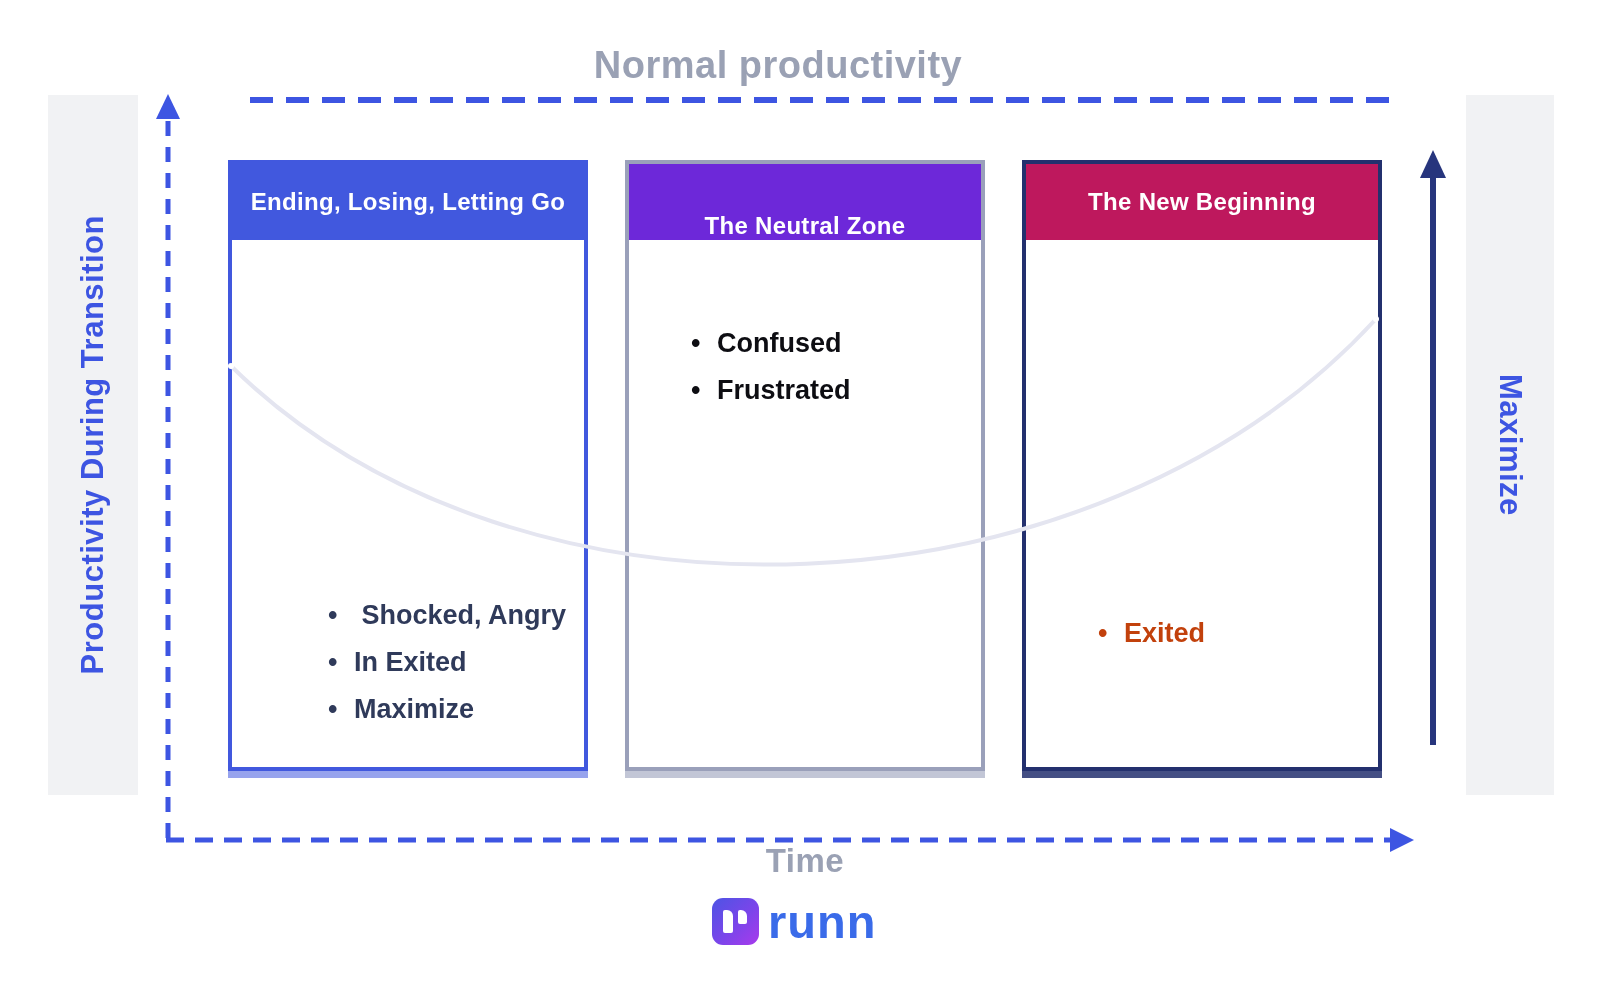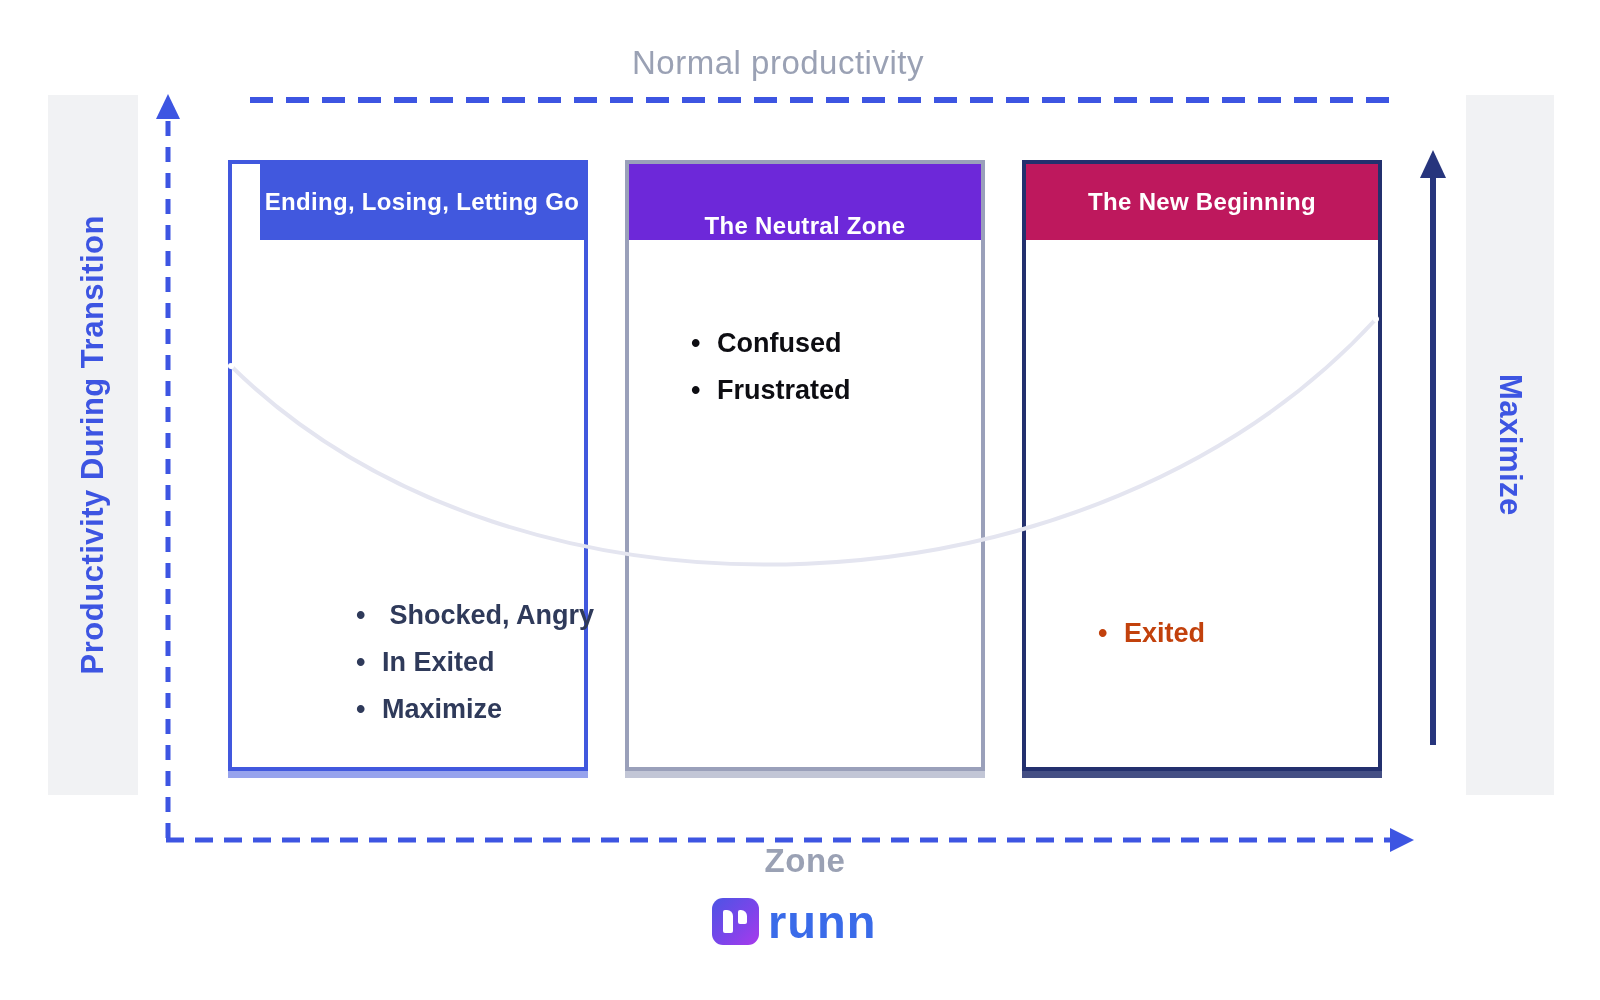"Normal productivity" .top-label { font-size: 33px -> 38px; font-weight: normal -> bold }
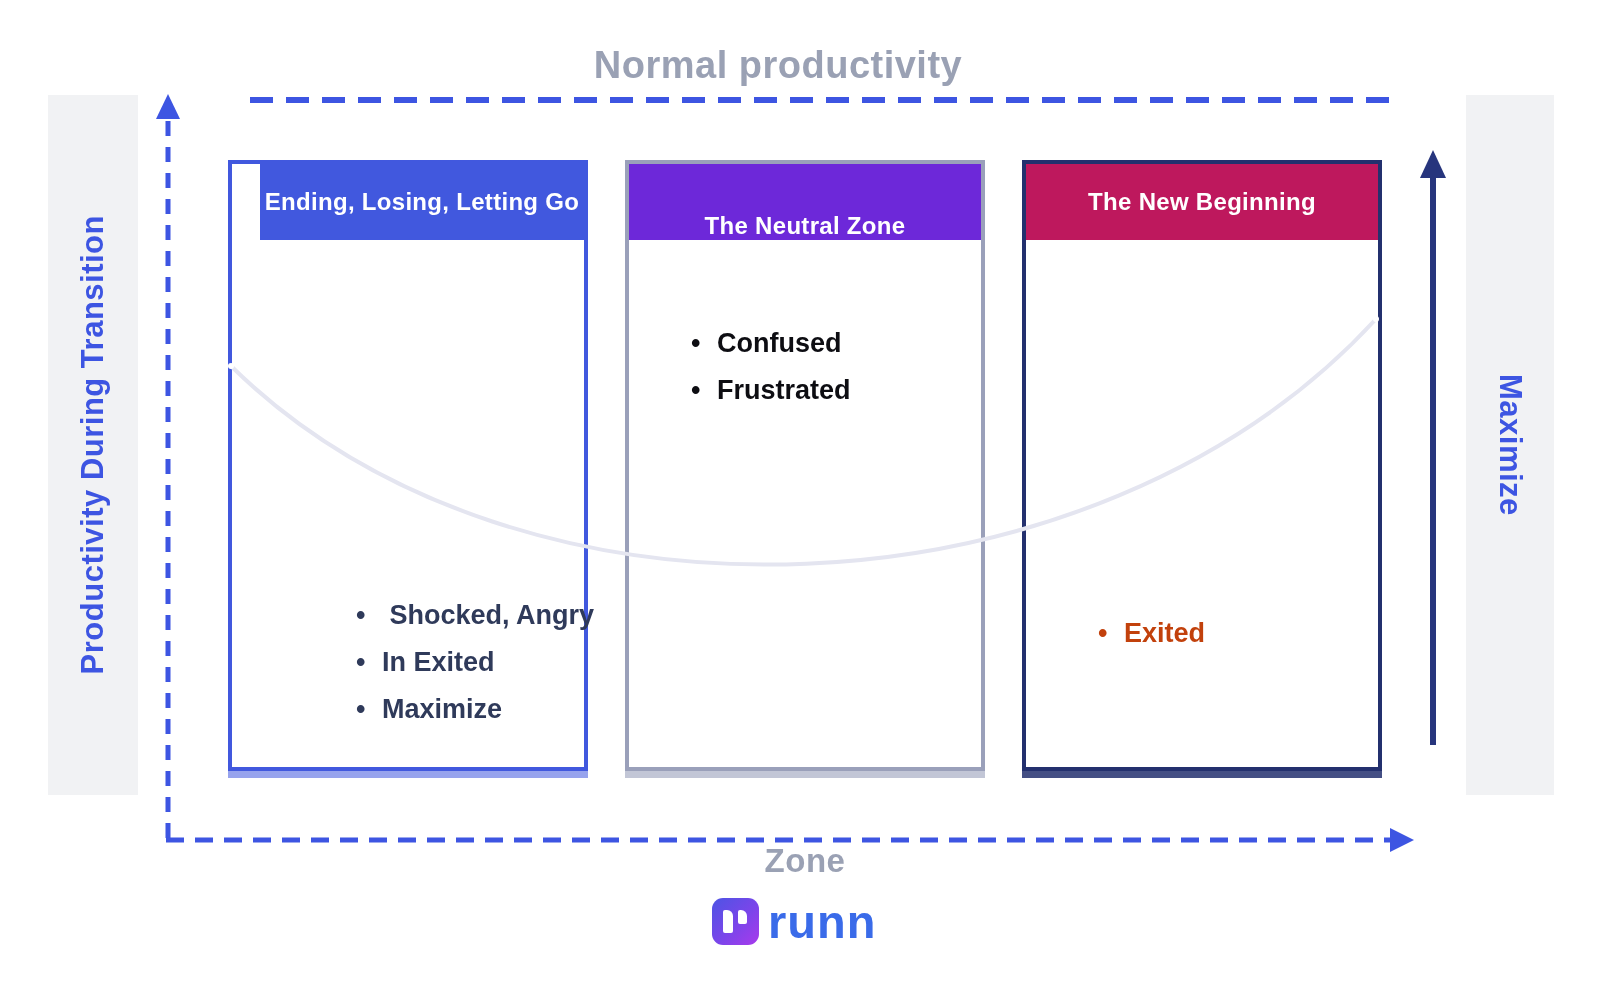"Ending, Losing, Letting Go" .card1 { padding-left: 28px -> none }
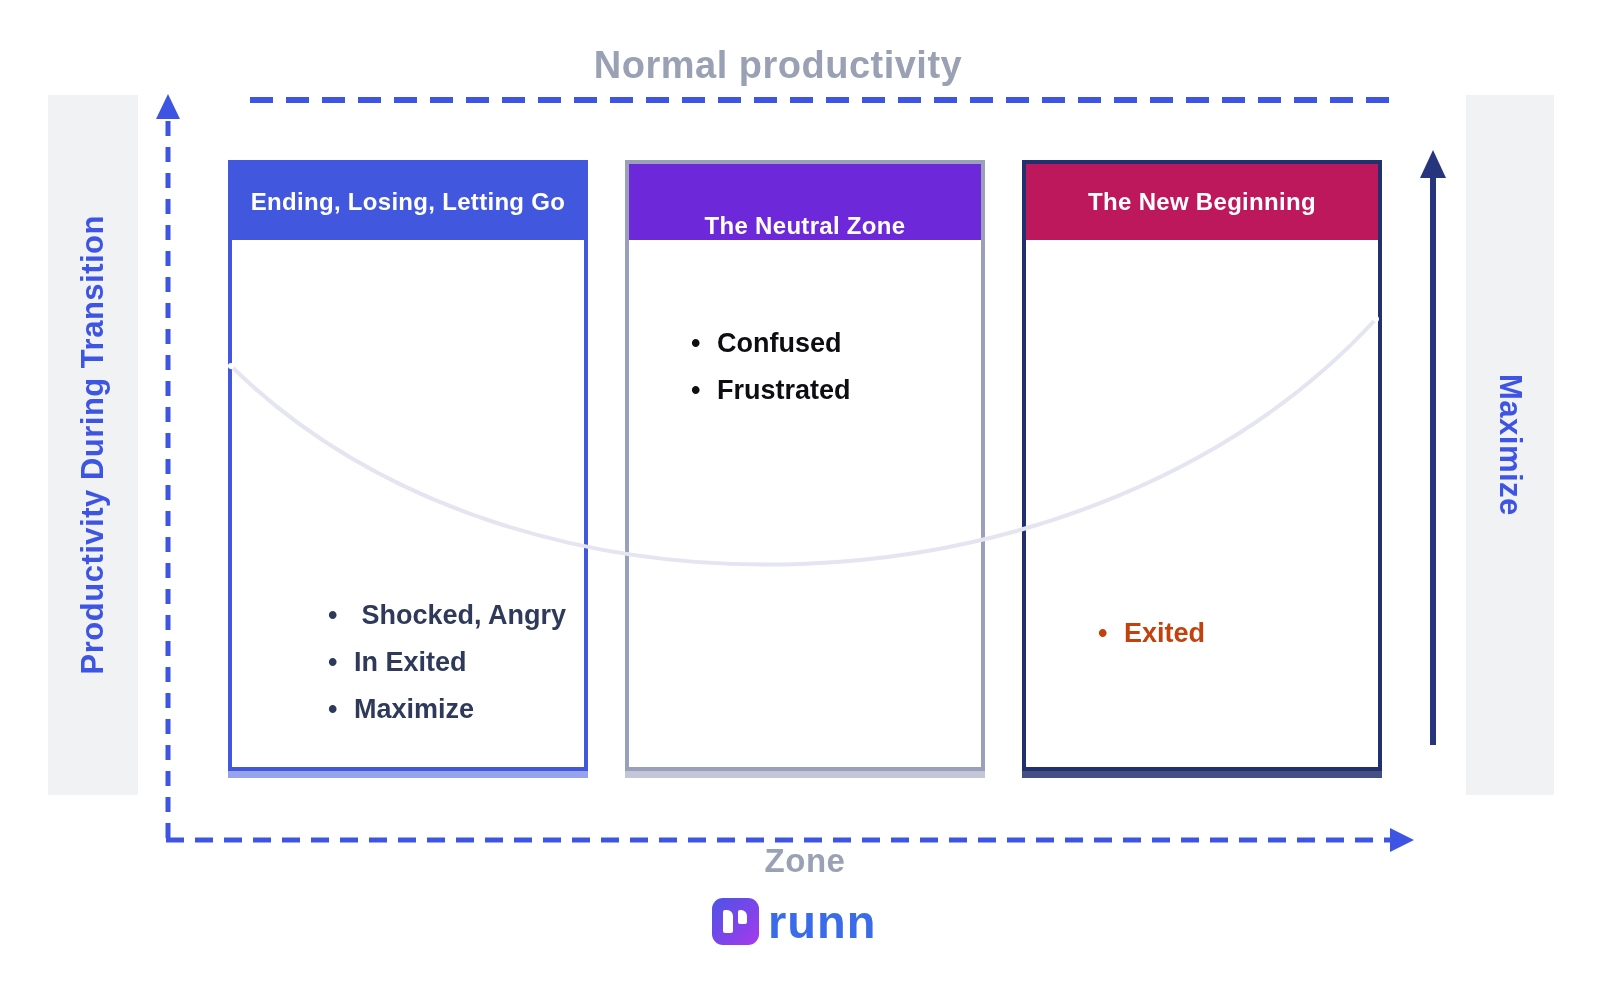"Zone" div.time-label { text: Zone -> Time }
